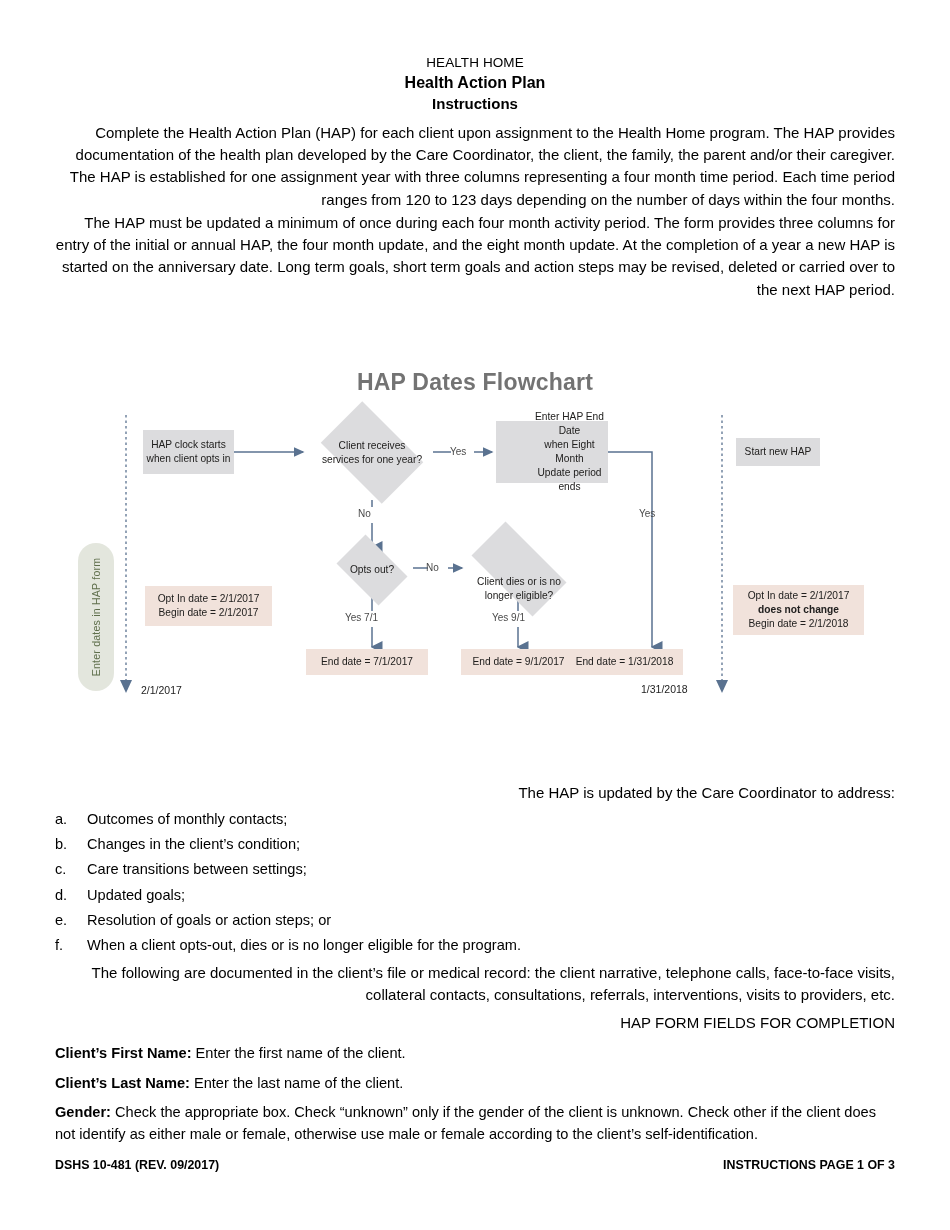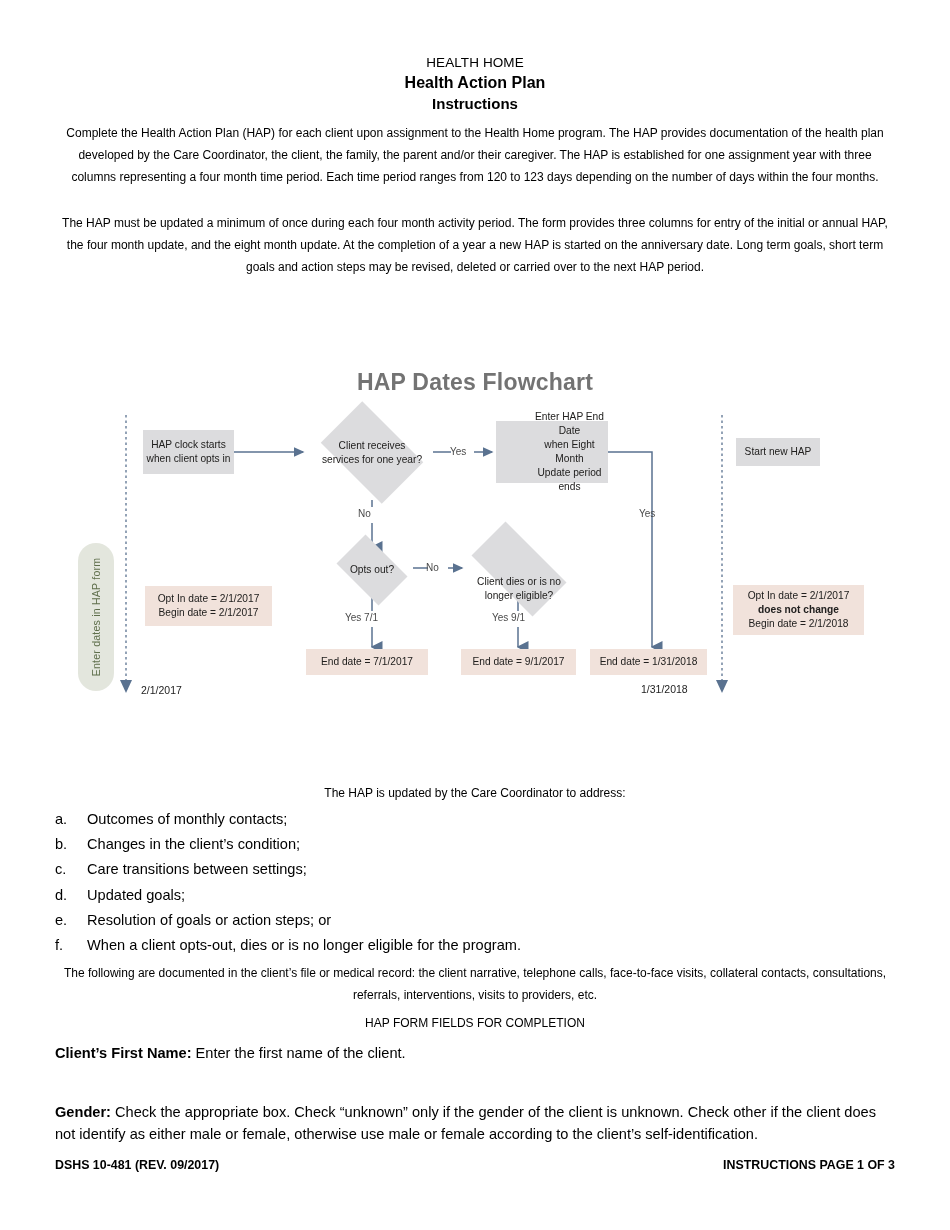"Complete the Health Action Plan" .bodytext { font-size: 12px -> 15px; text-align: center -> right }
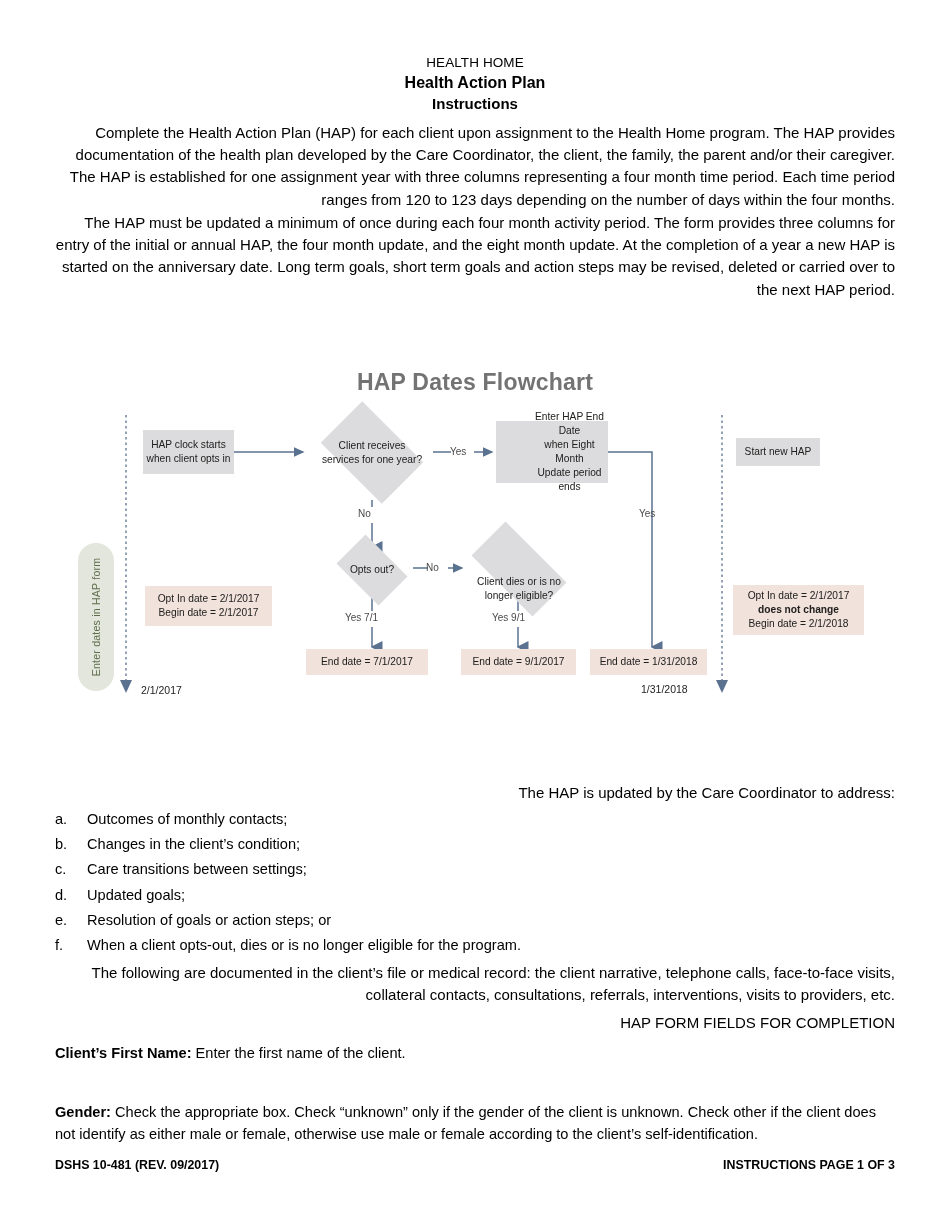"End date = 1/31/2018" div.node { left: 590px -> 566px }
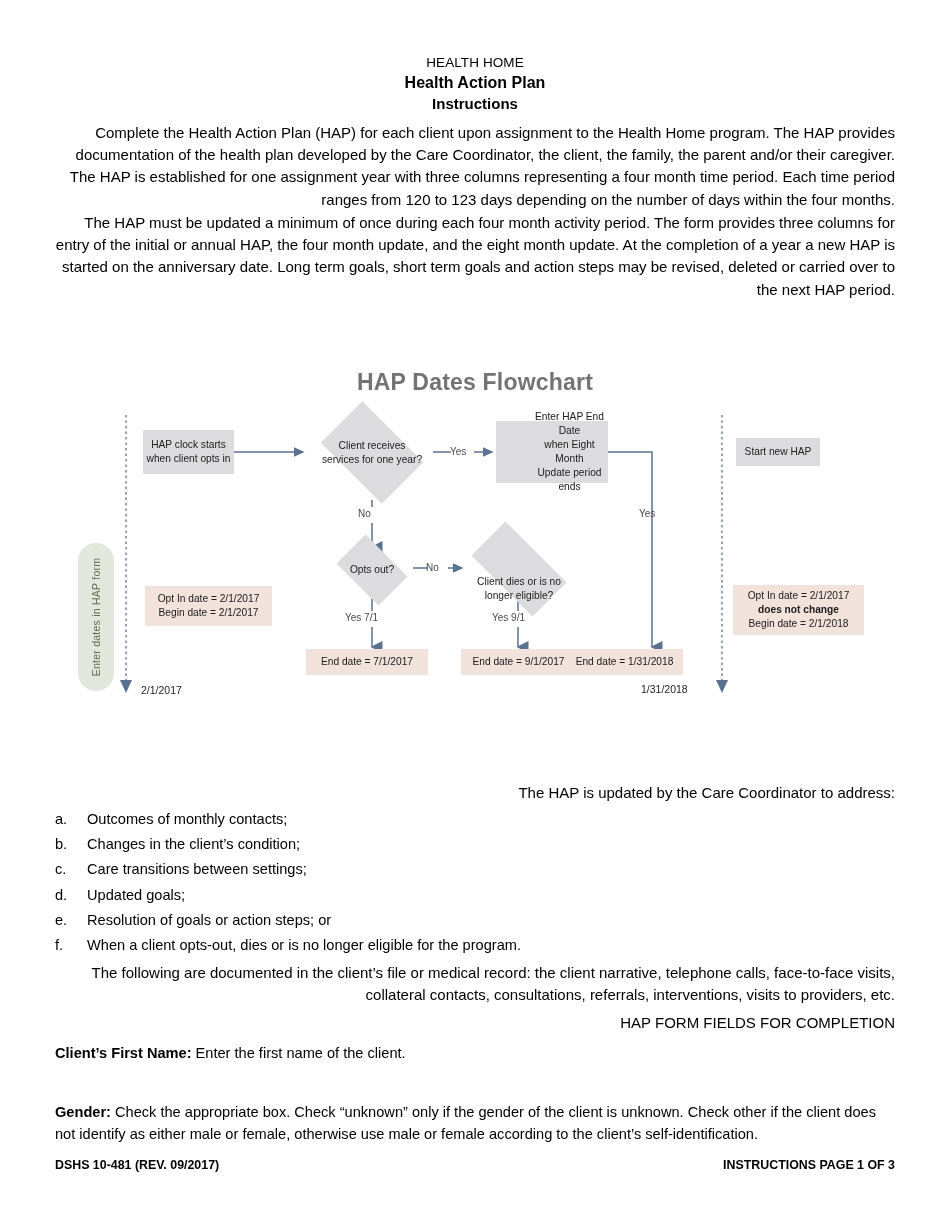"Client’s Last Name: Enter the" div.fielddef { html: none -> <div> <b>Client’s Last Name:</b><span> Enter the last name of the client.</span> </div> }
